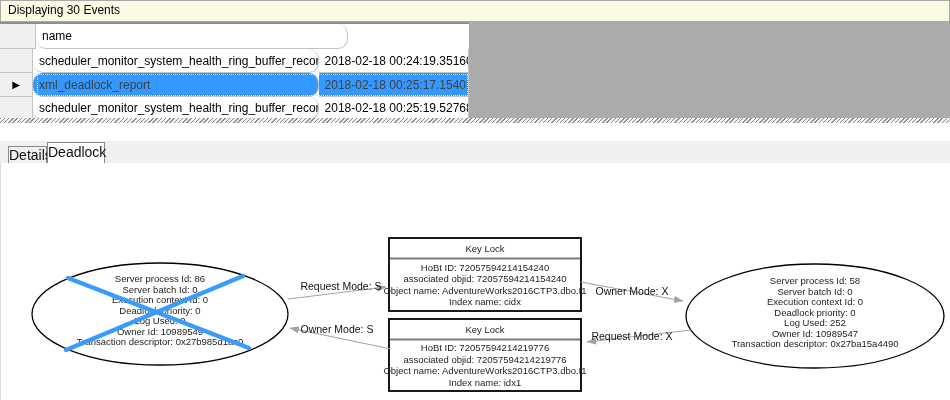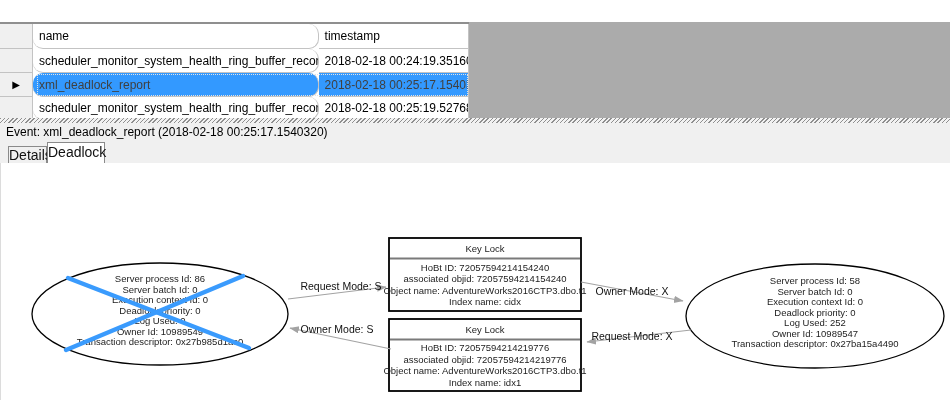"Displaying 30 Events" div.events-header { html: none -> <div> <span>Displaying 30 Events</span> </div> }
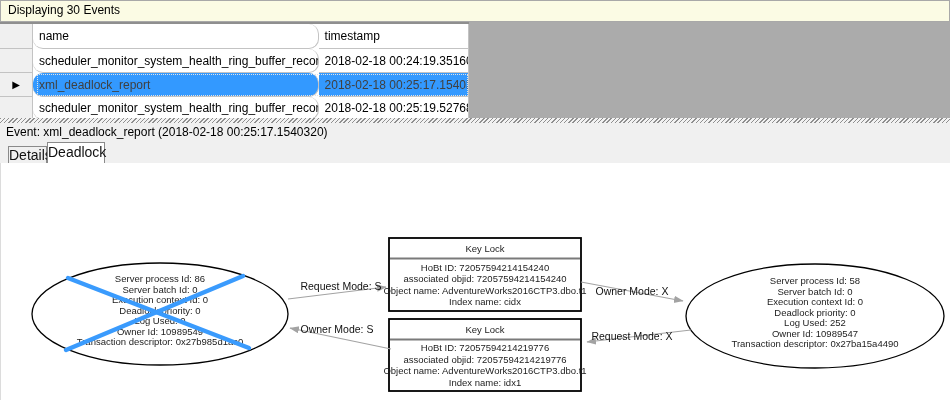"timestamp" div.cell { html: <div>timestamp</div> -> none }
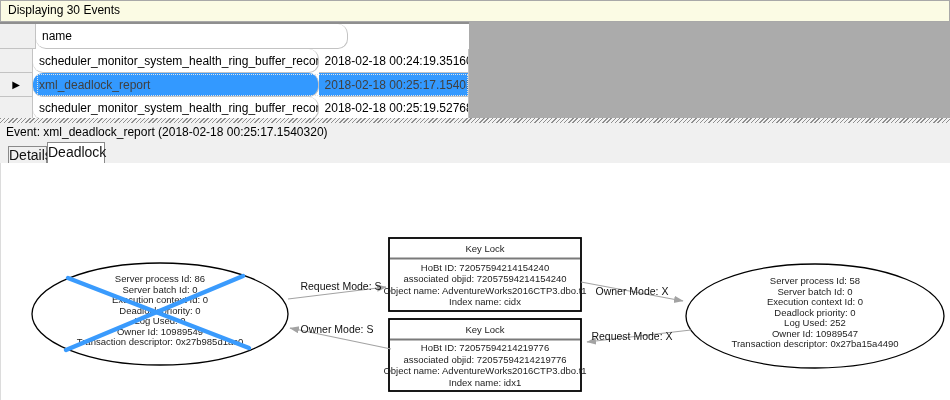"Event: xml_deadlock_report (2018-02-18" div.event-bar { html: <div> <span>Event: xml_deadlock_report (2018-02-18 00:25:17.1540320)</span> </div> -> none }
